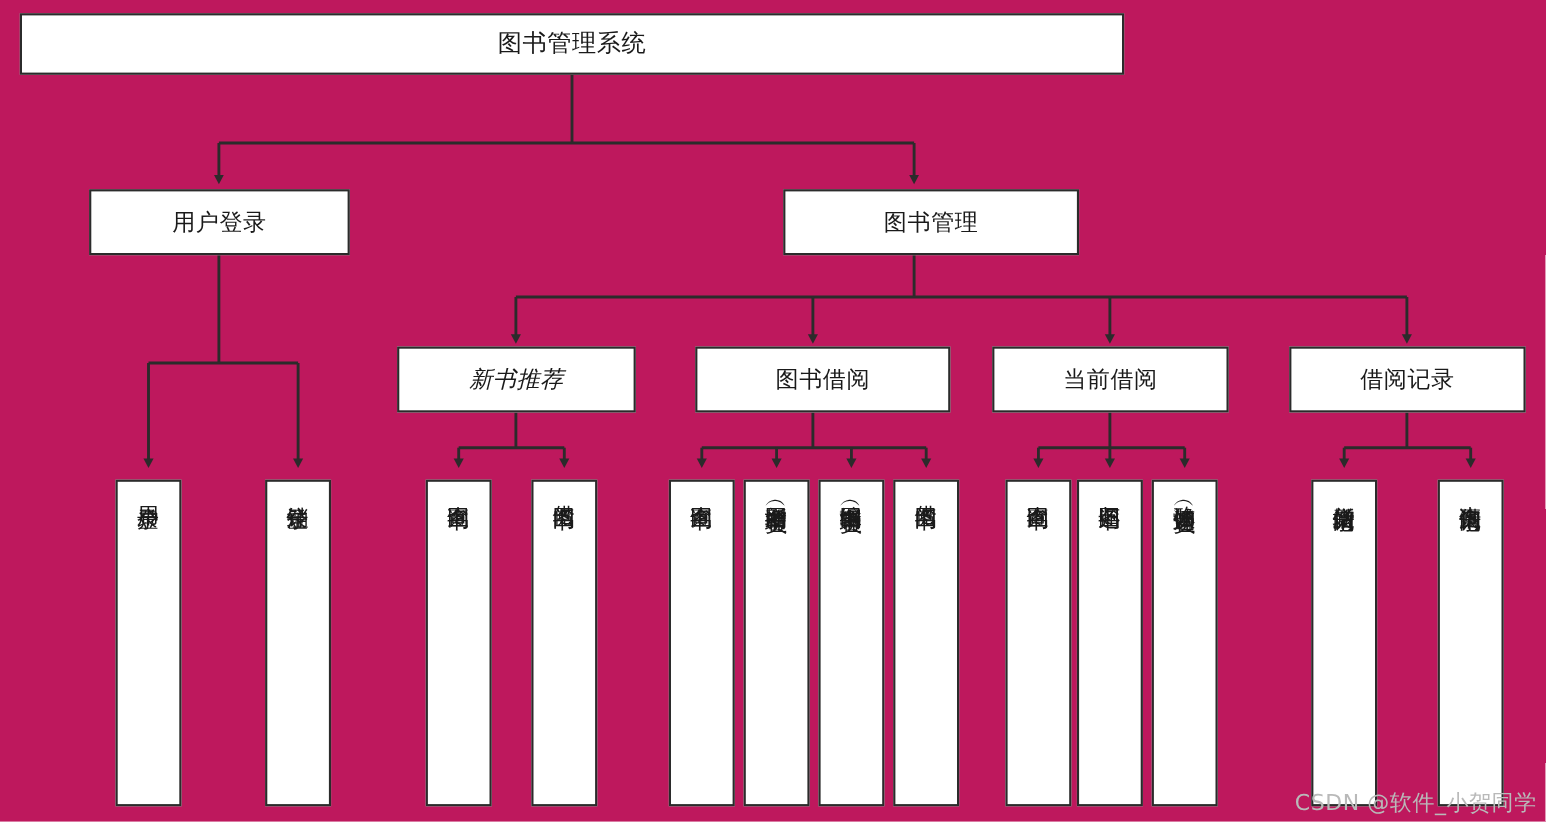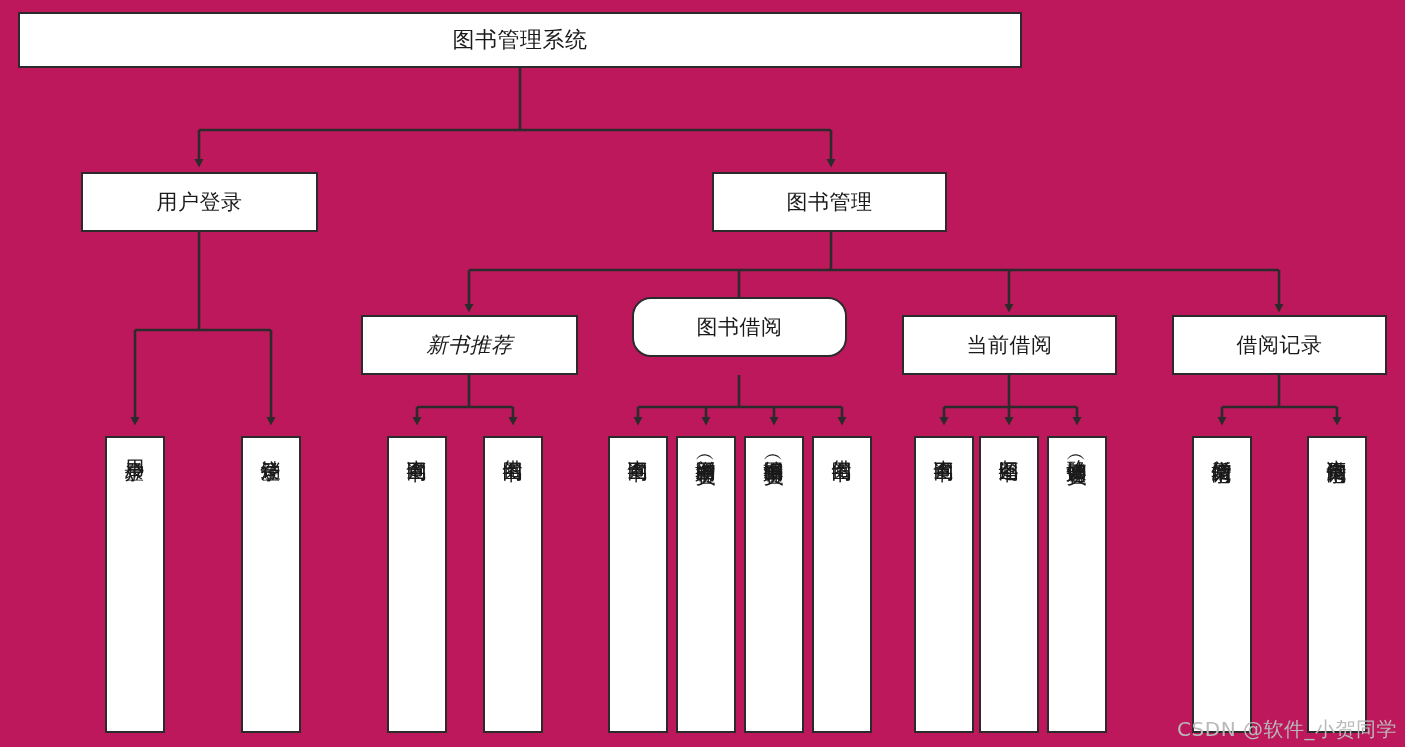"图书管理" div.node-box { width: 235px -> 269px }
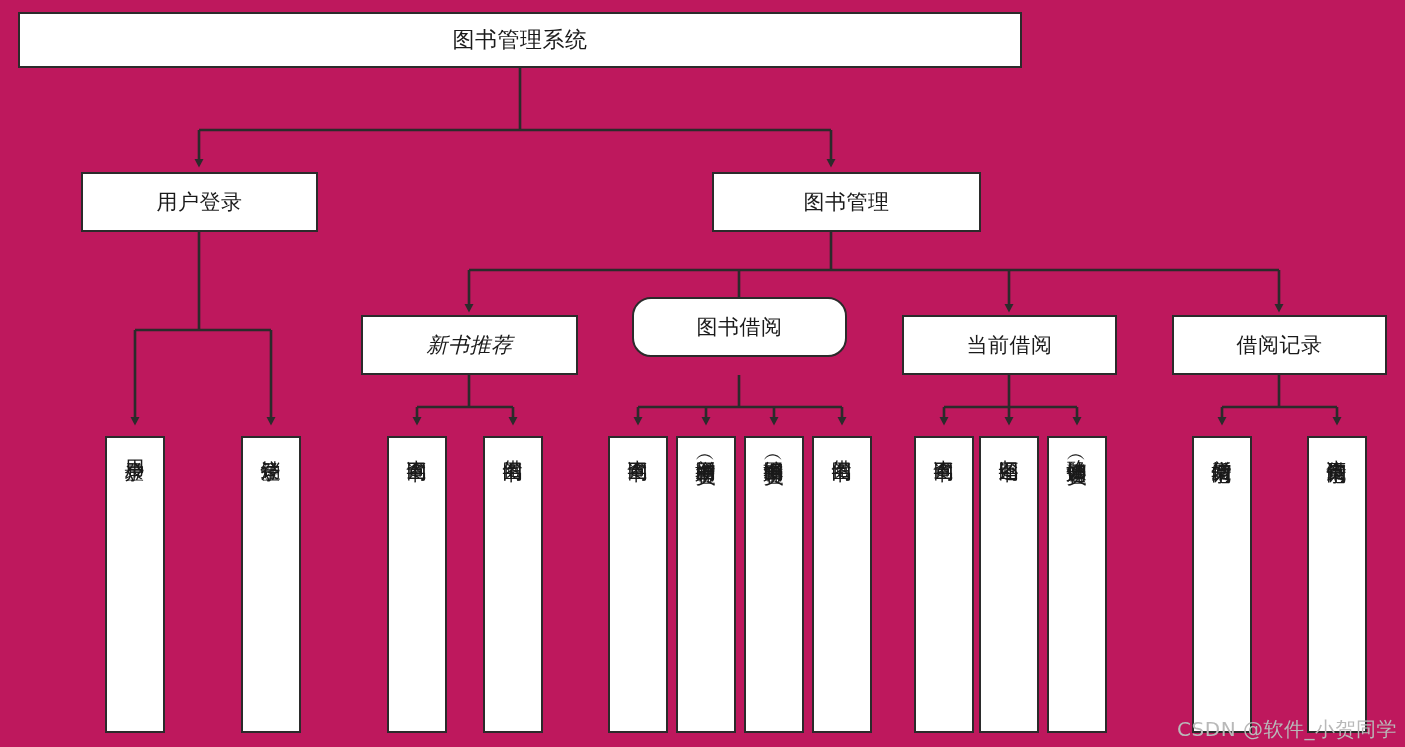"图书借阅" div.node-box { border-radius: 19px -> none; top: 297px -> 315px; width: 215px -> 232px }
